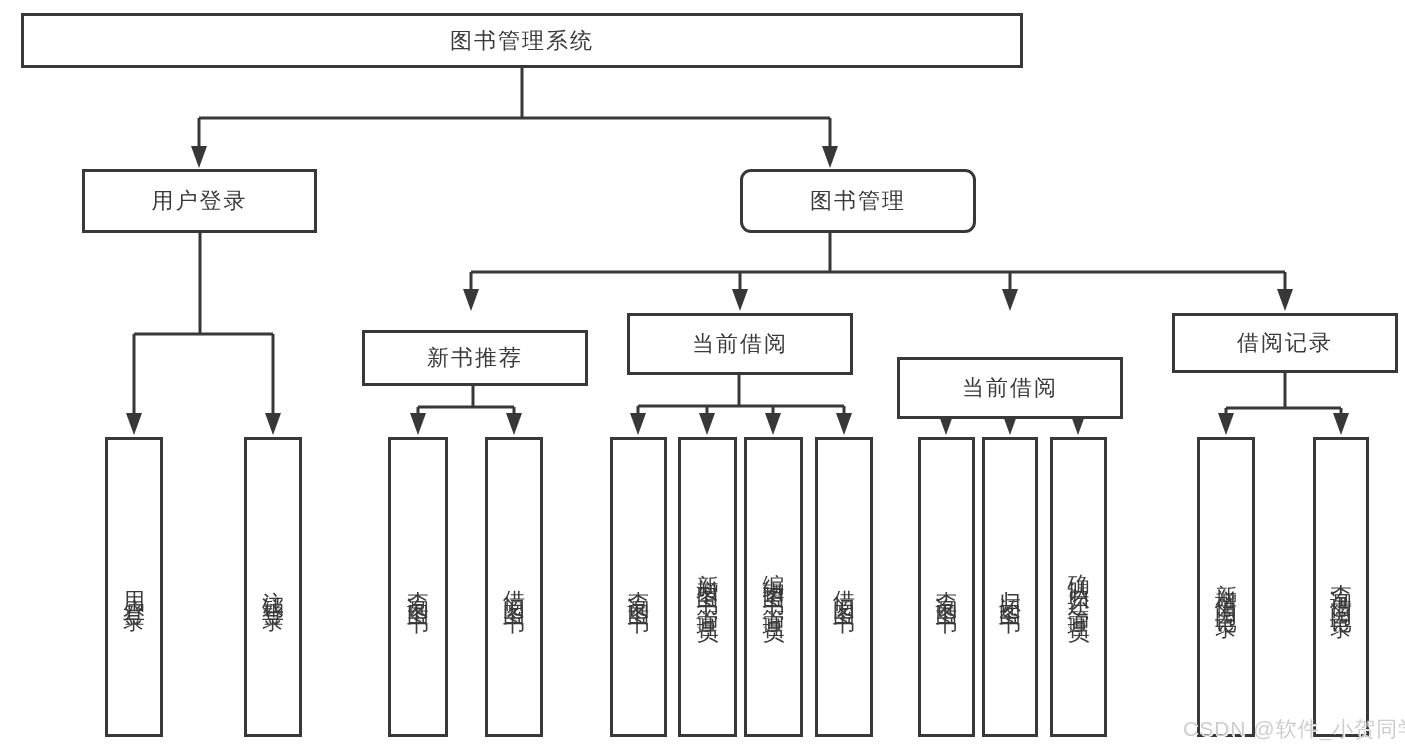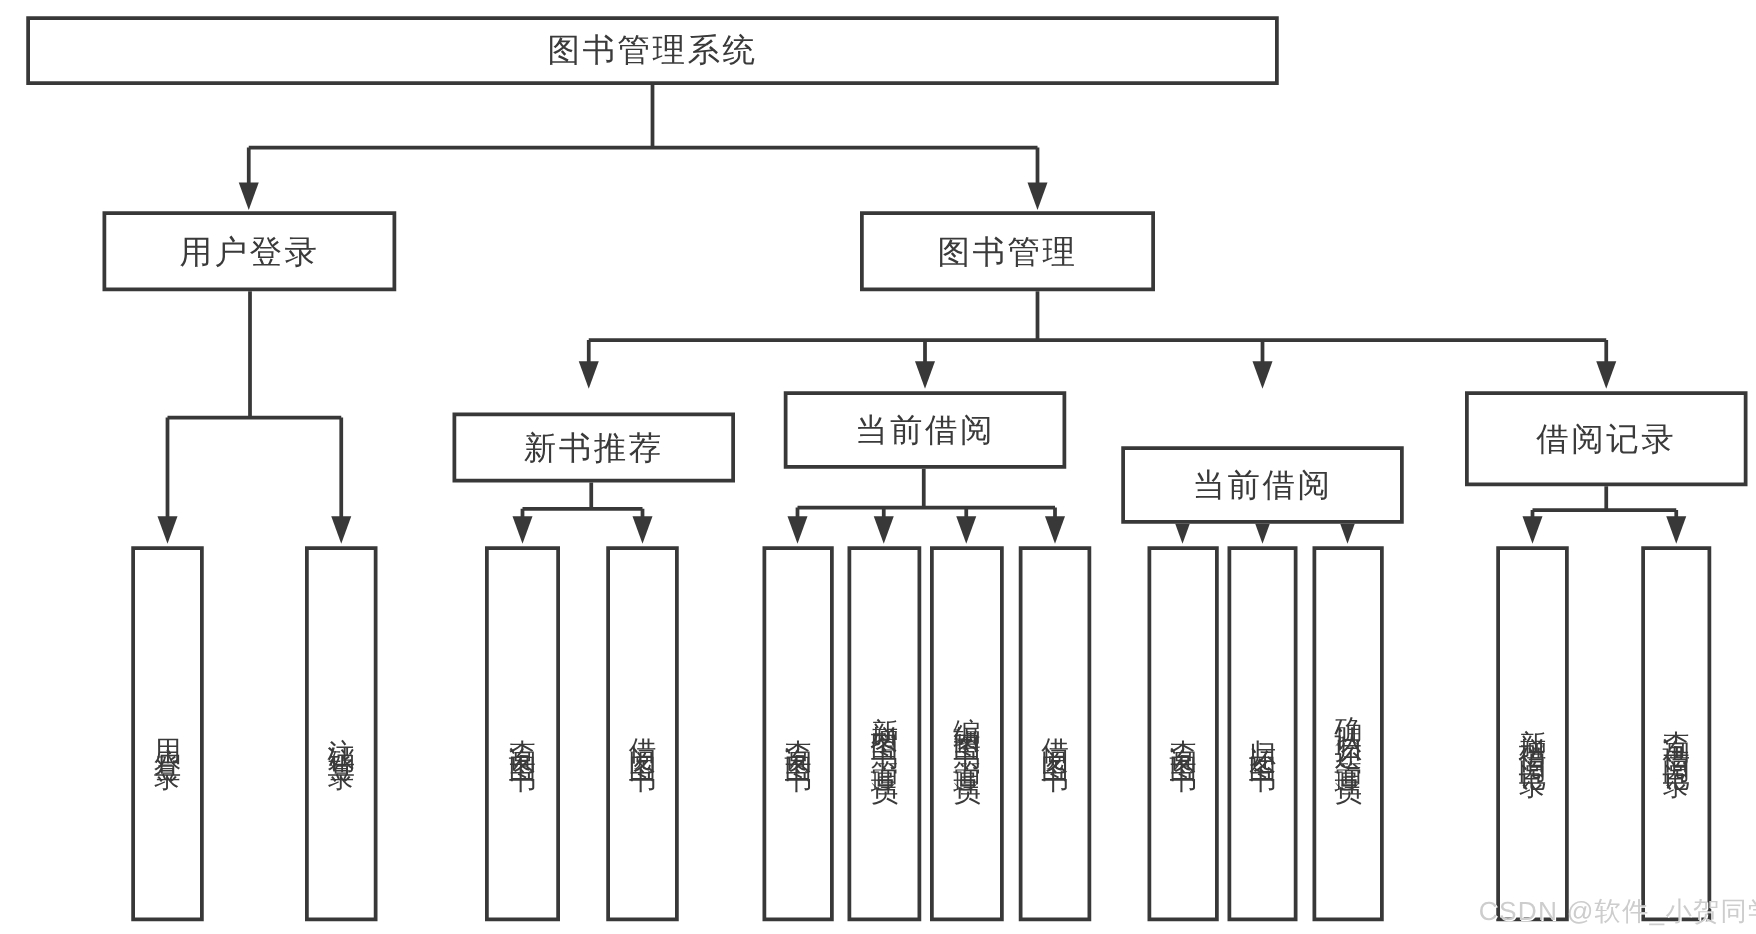"图书管理系统" .hbox { font-size: 26px -> 22px }
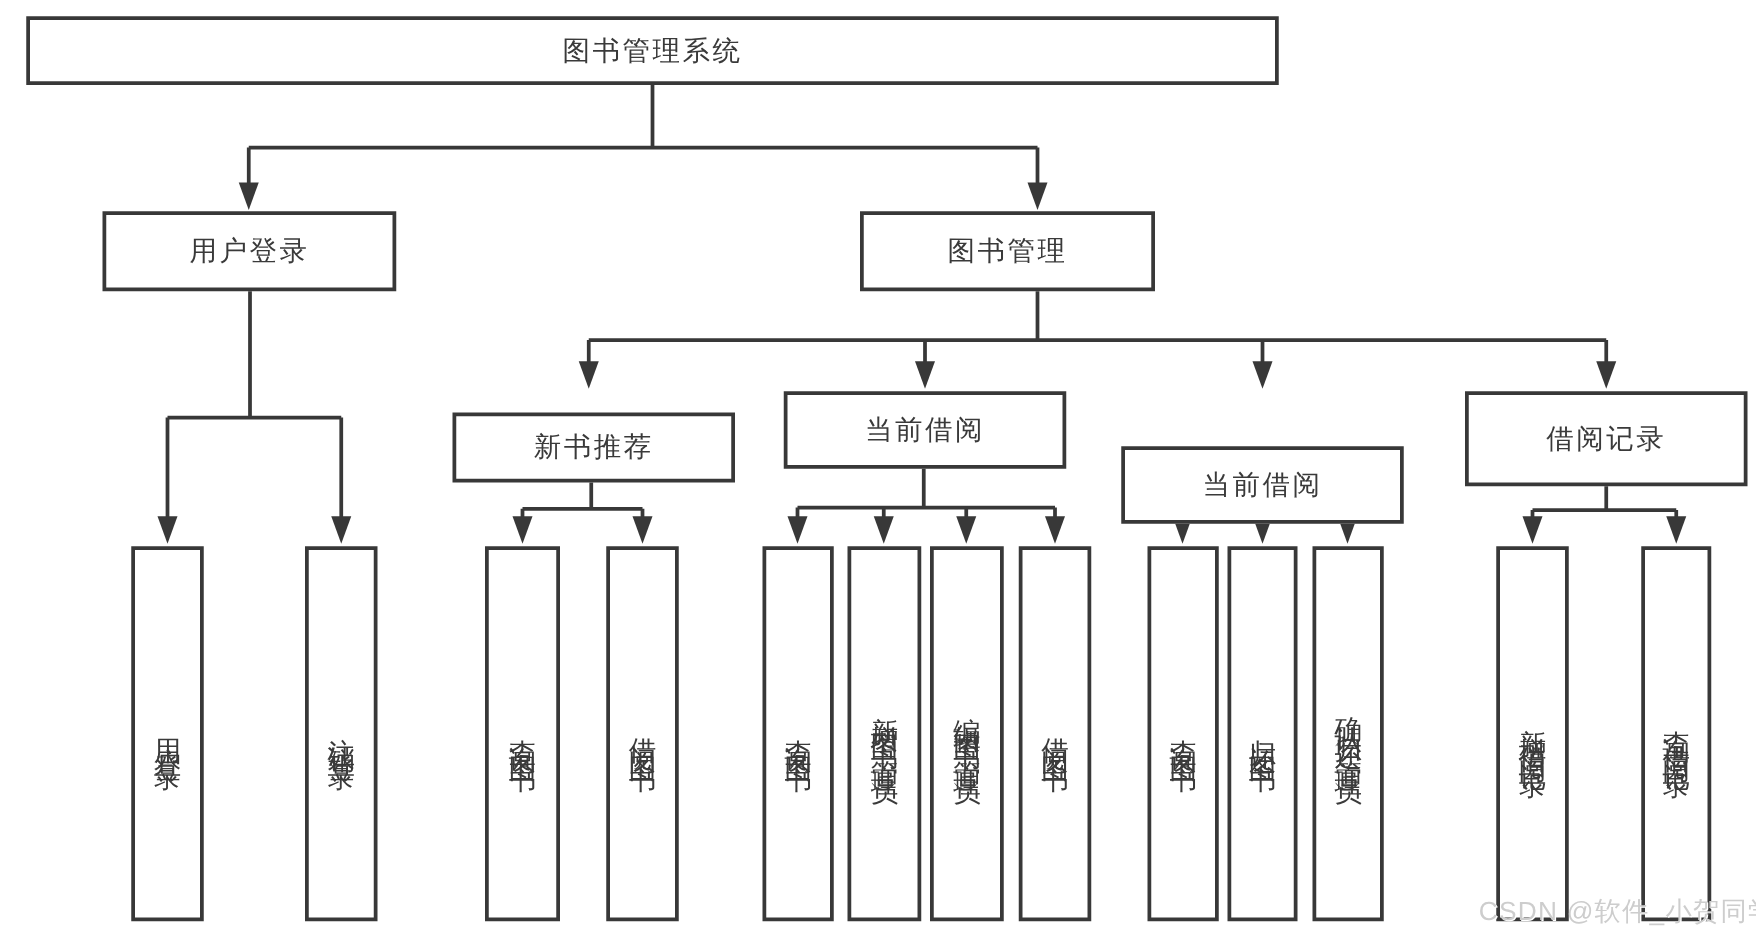"图书管理" div.box { border-radius: none -> 11px; left: 688px -> 740px }
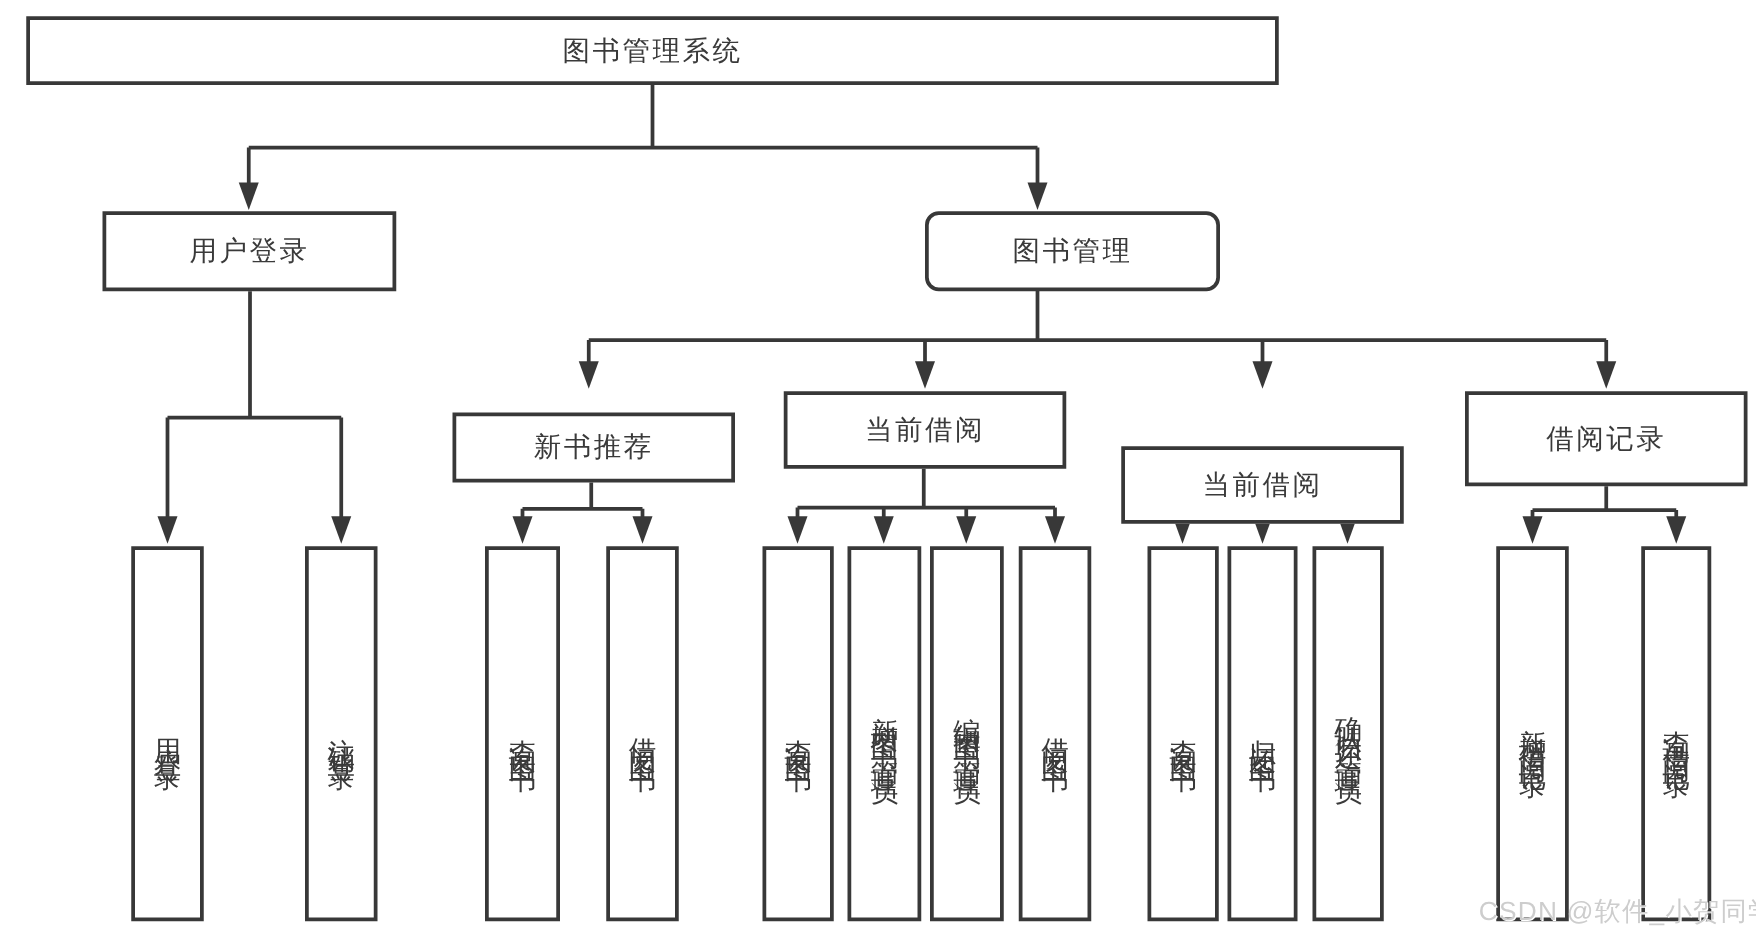"借阅记录" div.box { height: 76px -> 60px }
